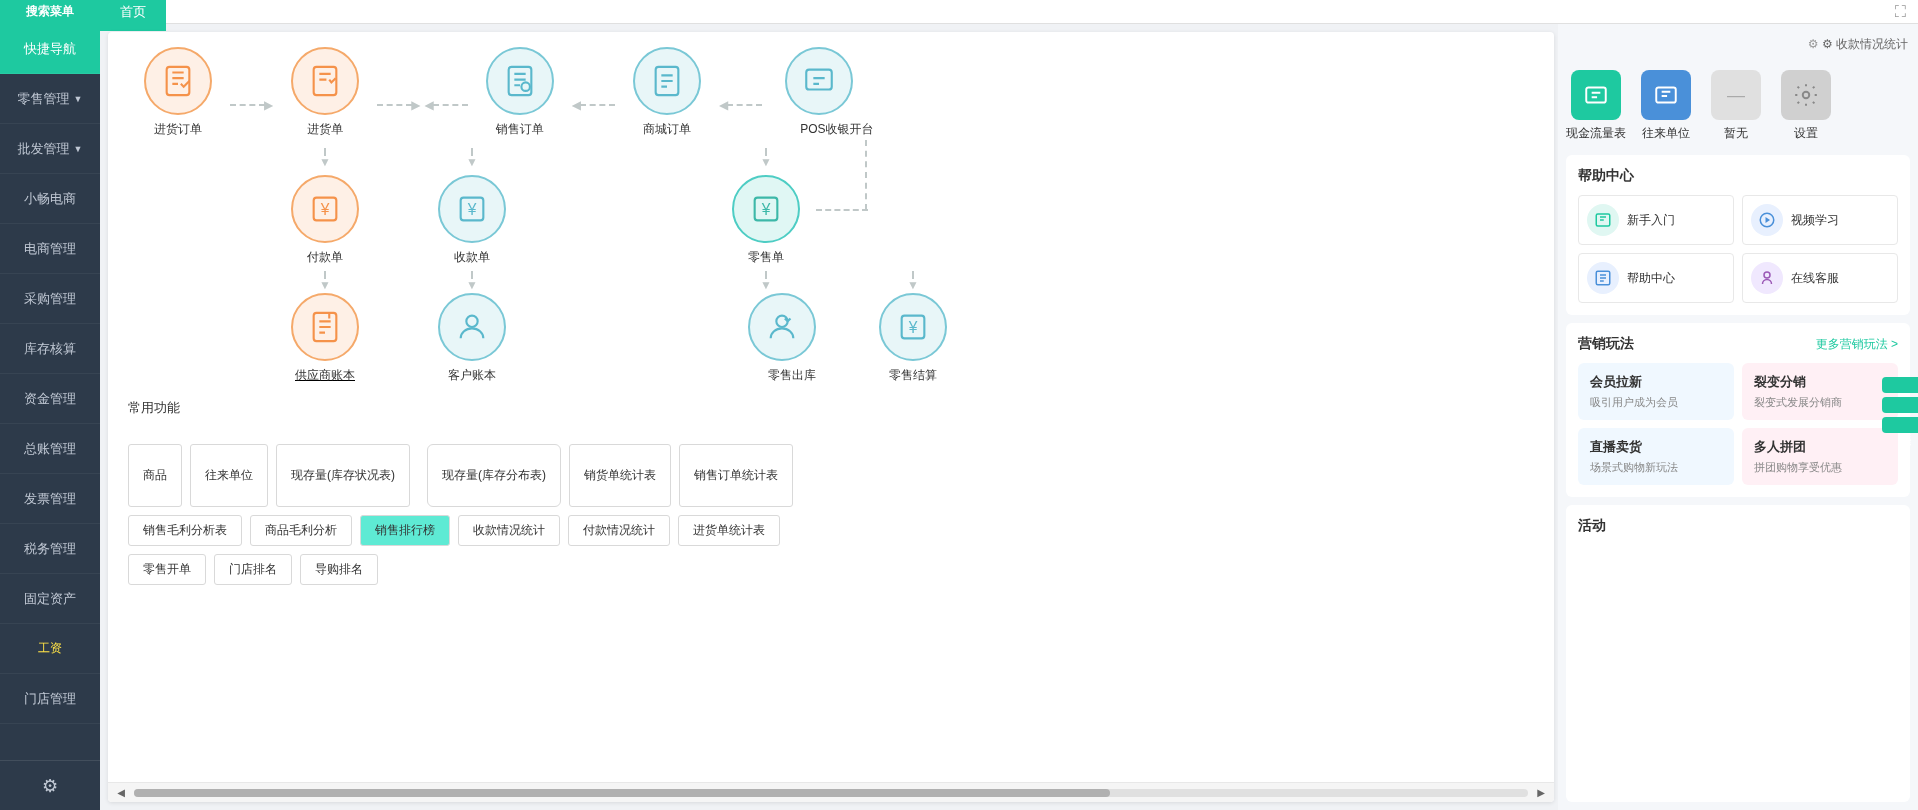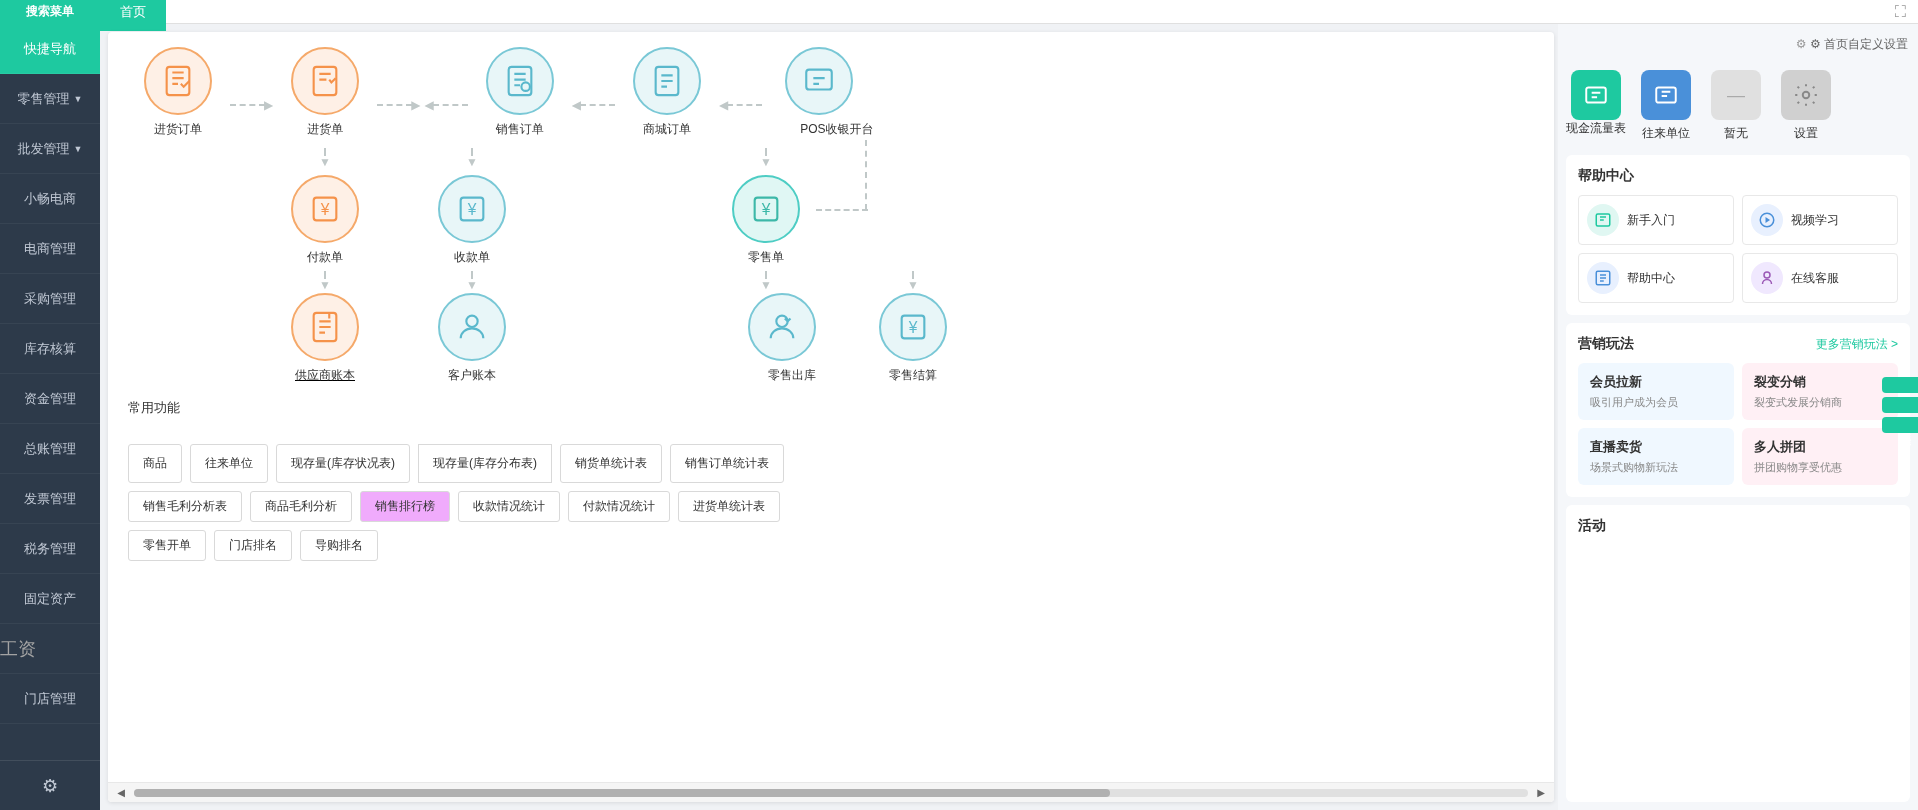"⚙ 首页自定义设置" span { text: 首页自定义设置 -> 收款情况统计 }
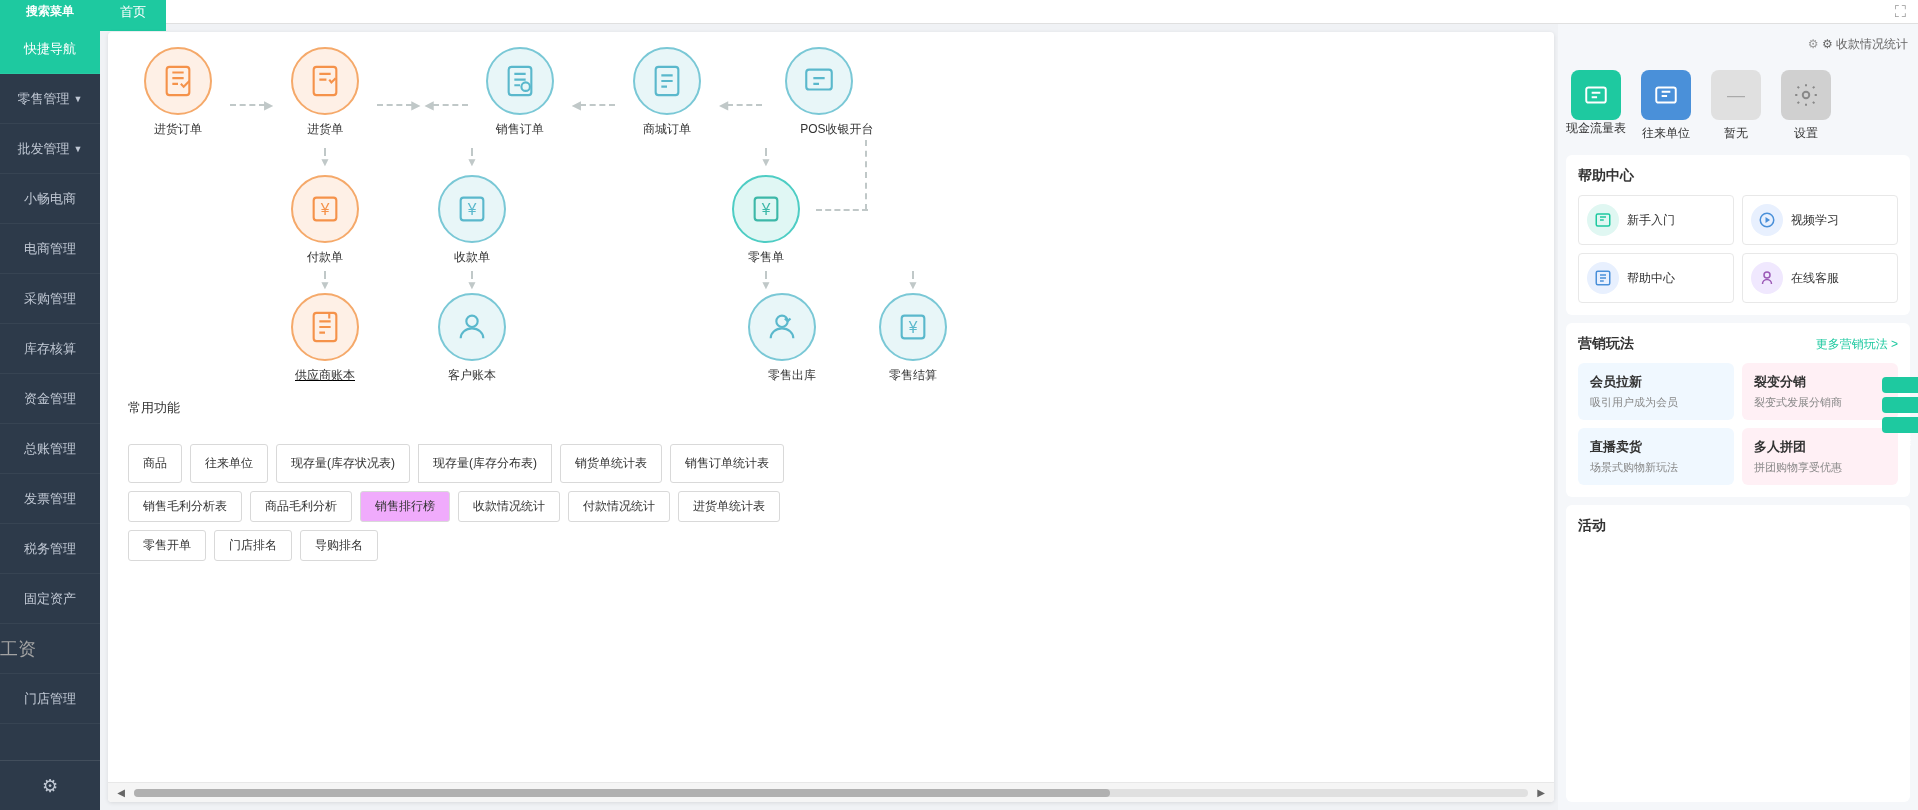"现金流量表" div { gap: none -> 5px }
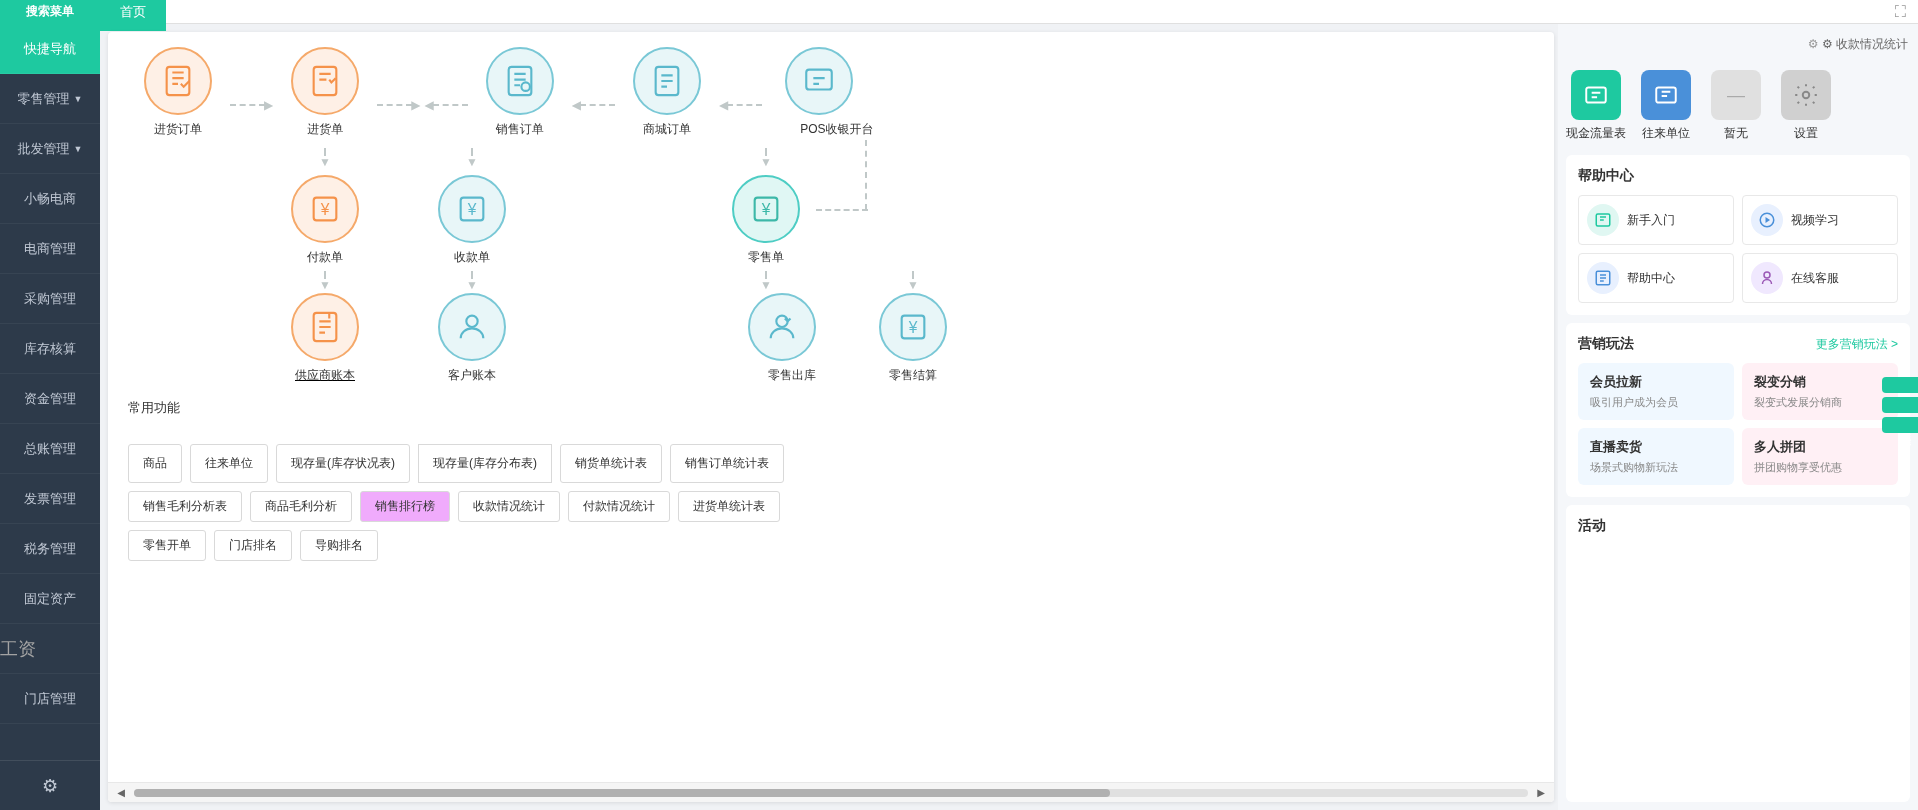"现存量(库存分布表)" button { border-radius: 0 -> 6px; margin-left: none -> 9px; padding: 10px 14px -> 22px 14px }
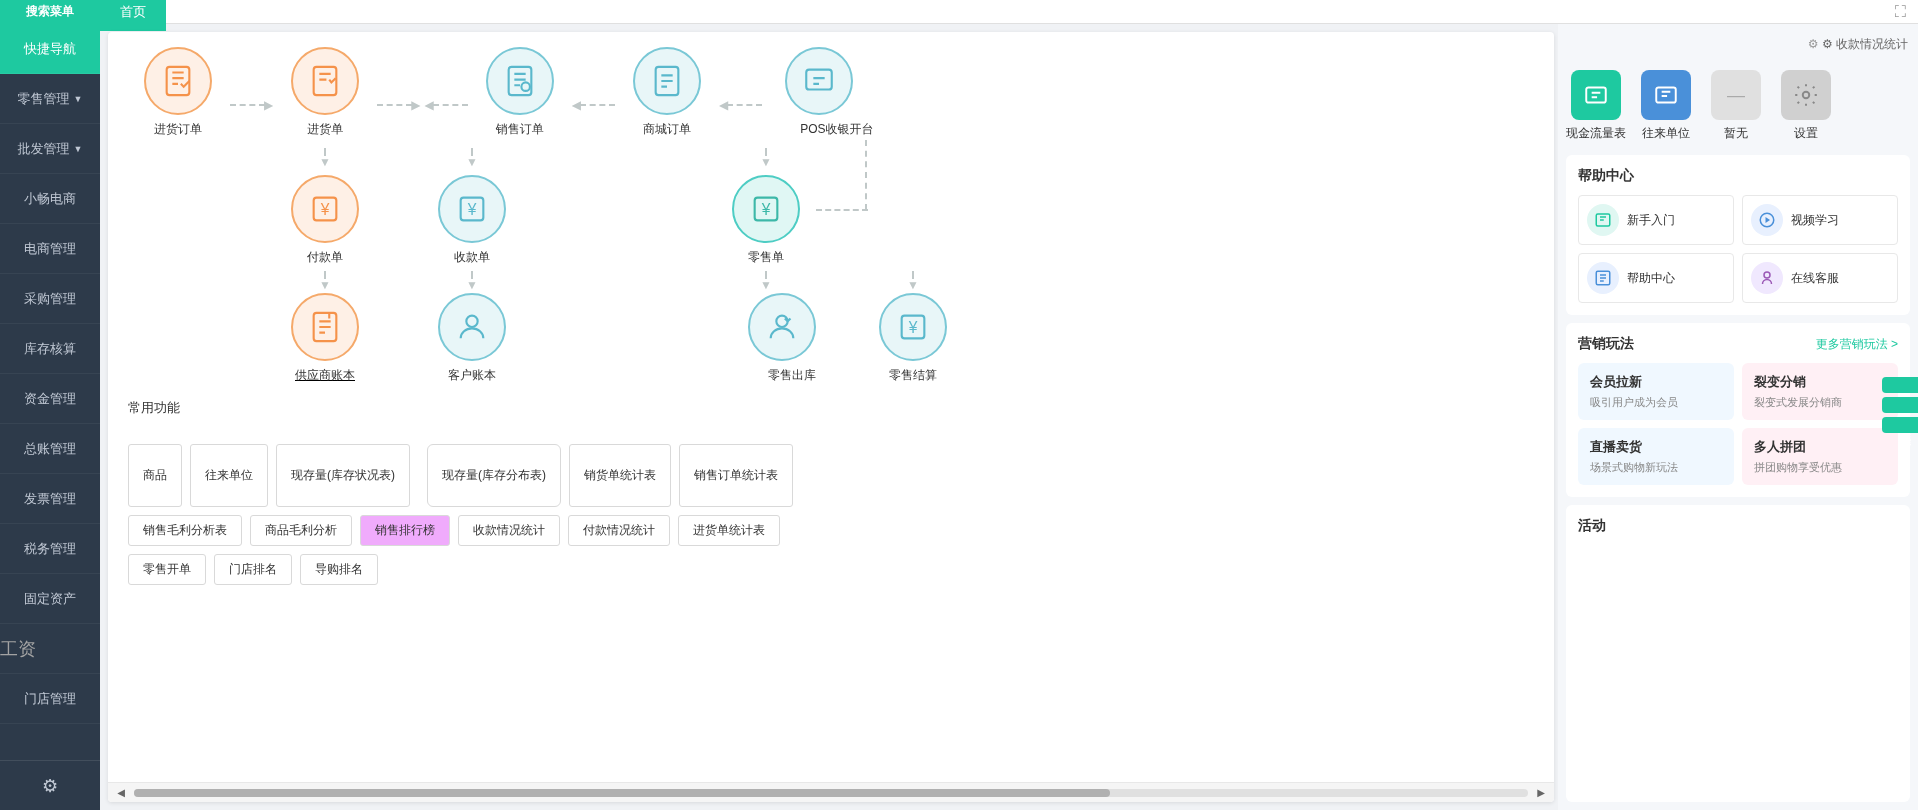"销售排行榜" button { background: #f0abfc -> #5eead4 }
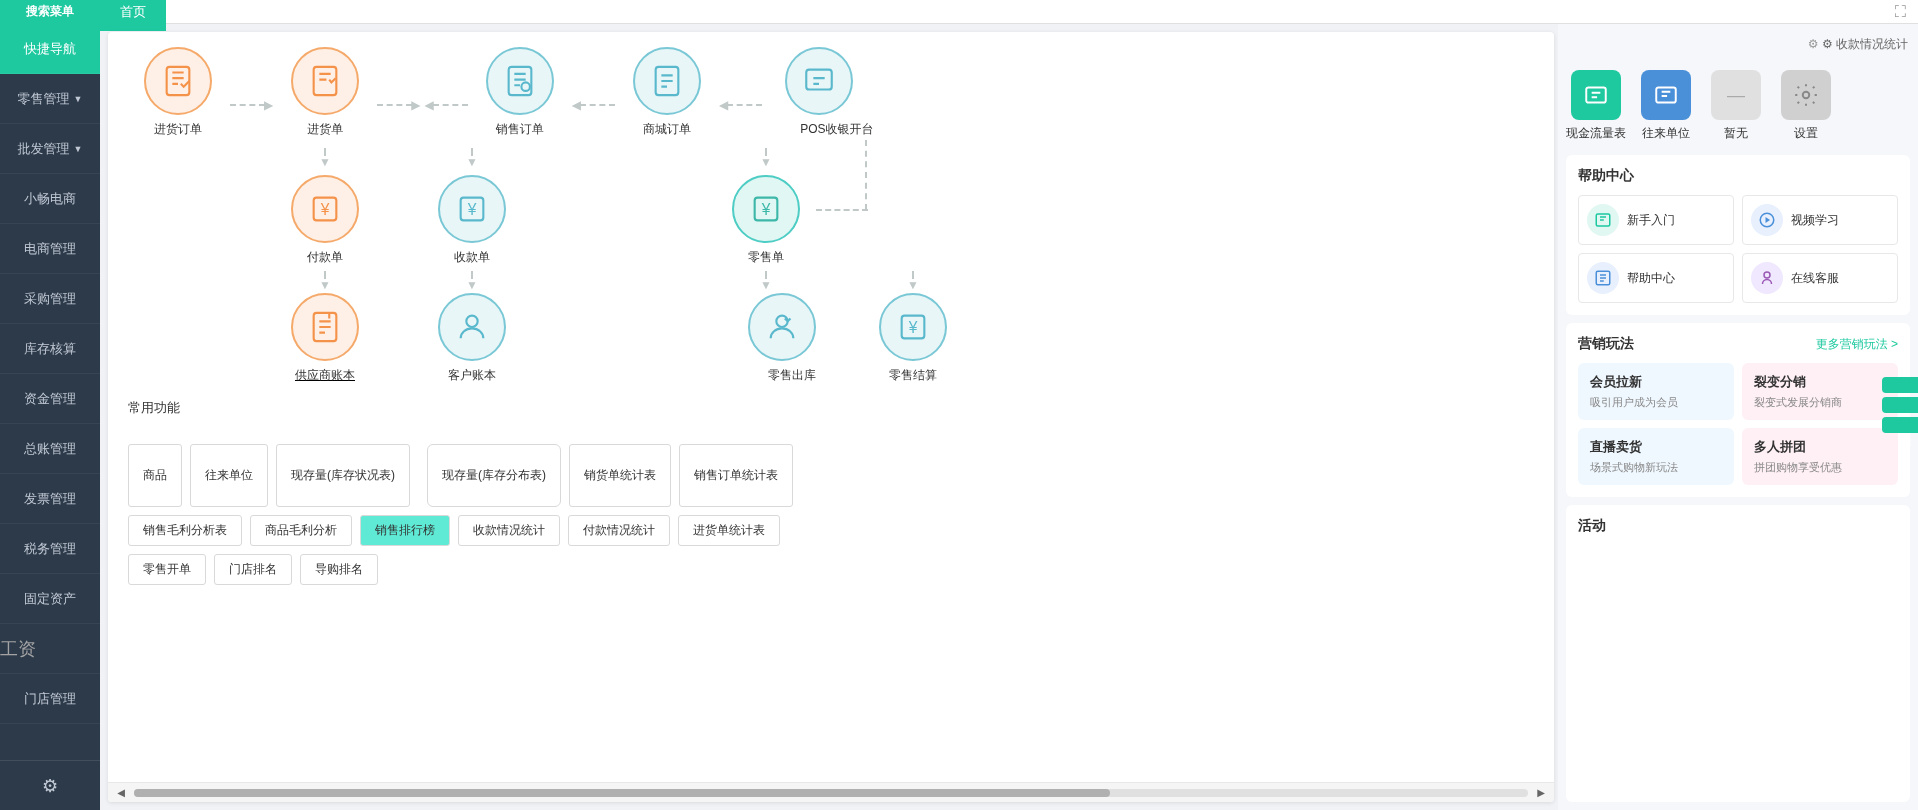"工资" div { color: #a3a3a3 -> #fde047; font-size: 18px -> 12px; justify-content: none -> center }
